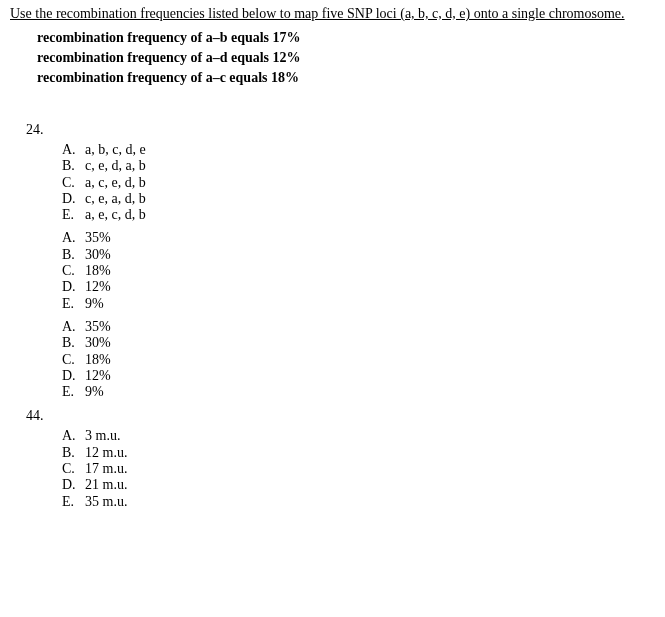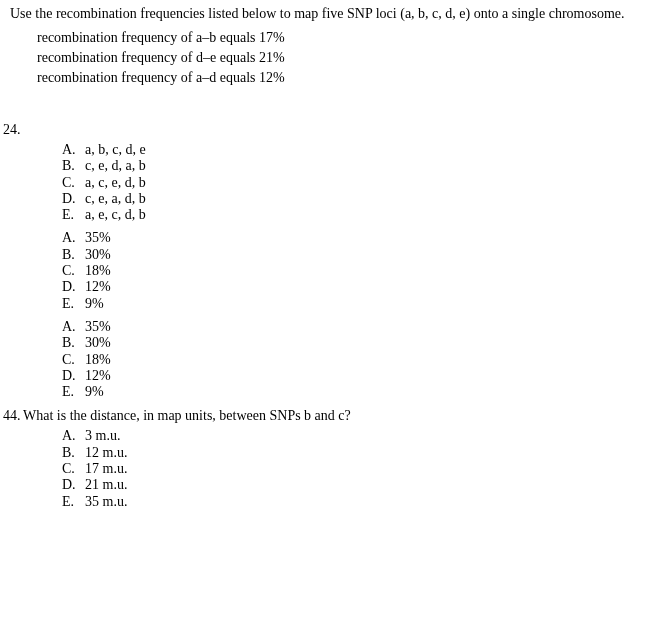"Use the recombination frequencies listed" .intro { text-decoration: none -> underline }
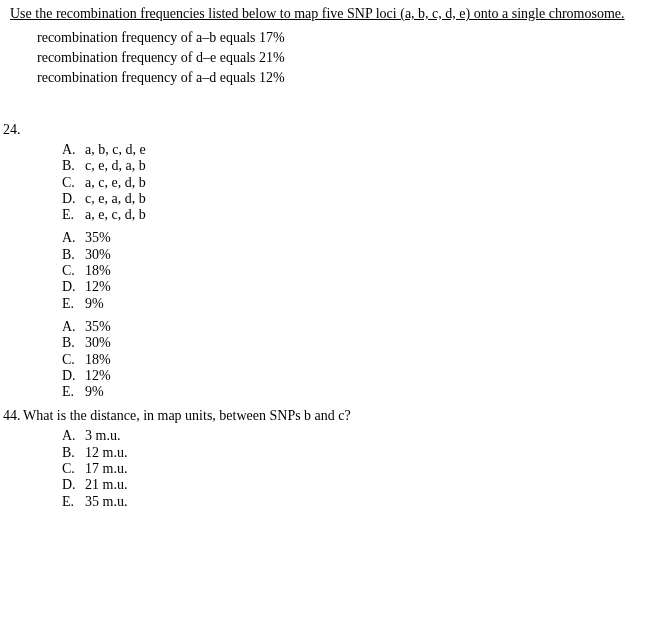"recombination frequency of a–b equals" .freq-line { font-weight: none -> bold }
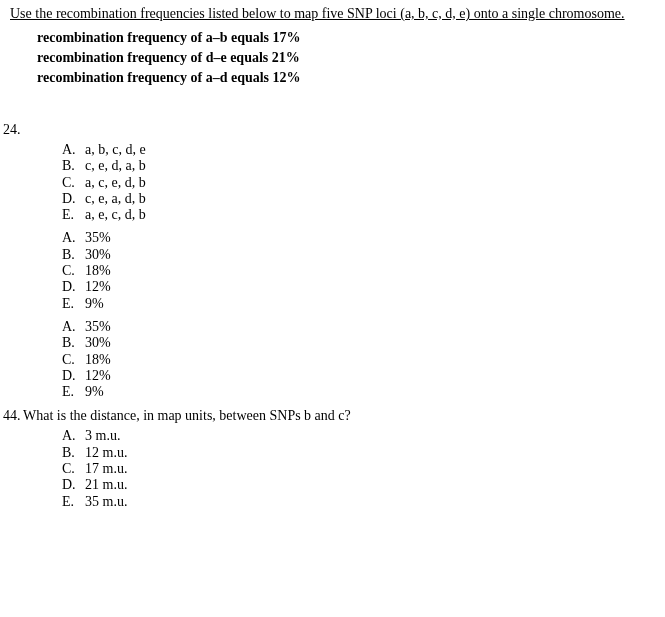"recombination frequency of d–e equals" div.freq-line { html: <div>recombination frequency of d–e equals 21%</div> -> none }
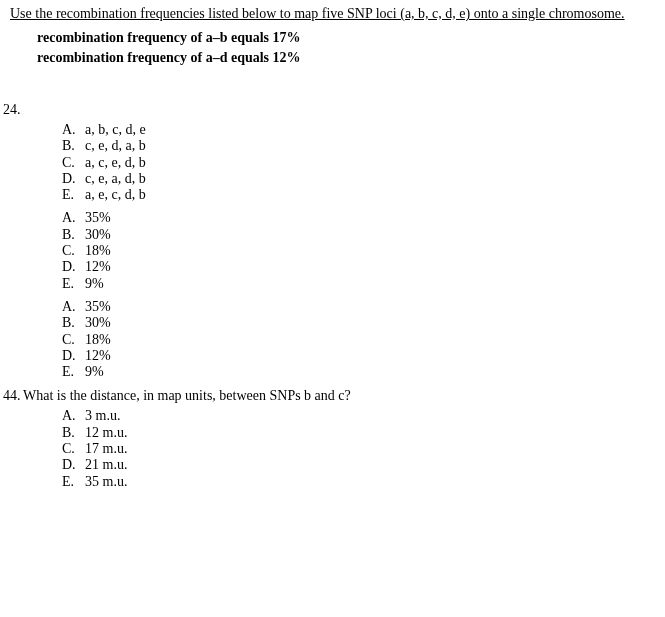"recombination frequency of a–c equals" div.freq-line { html: none -> <div>recombination frequency of a–c equals 18%</div> }
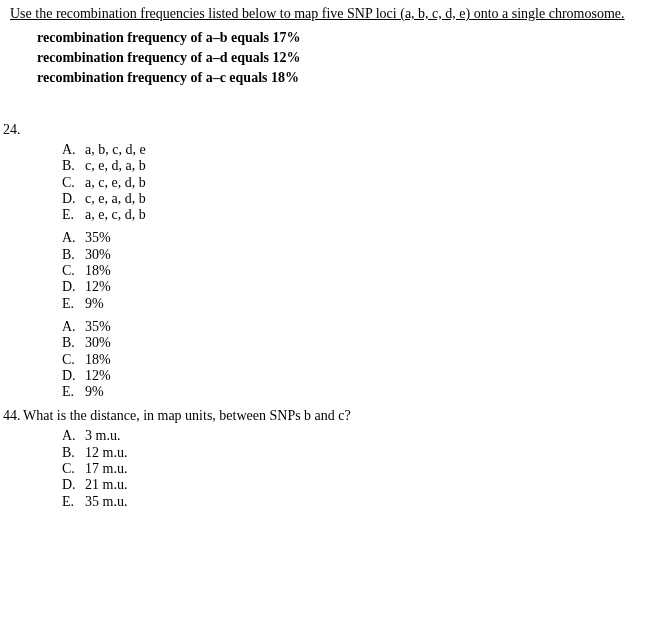"24." .q-header { gap: none -> 48px; padding-left: 3px -> 26px }
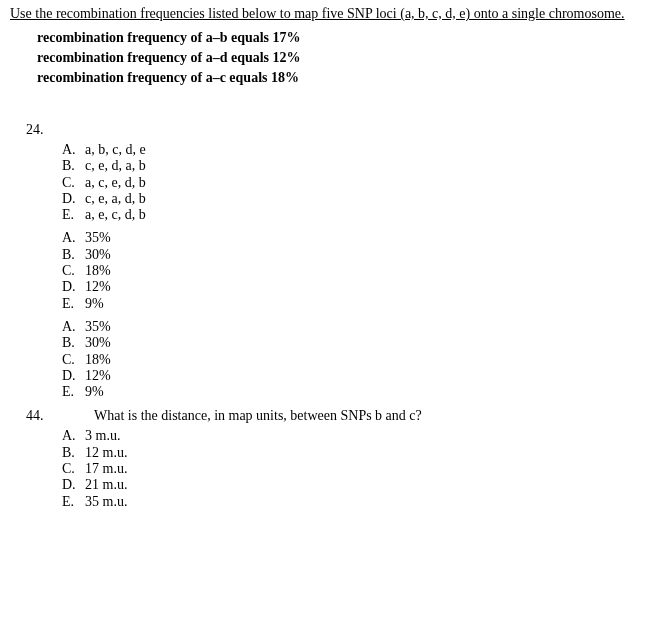"What is the distance, in" span.q-text { html: <span>What is the distance, in map units, between SNPs b and c?</span> -> none }
